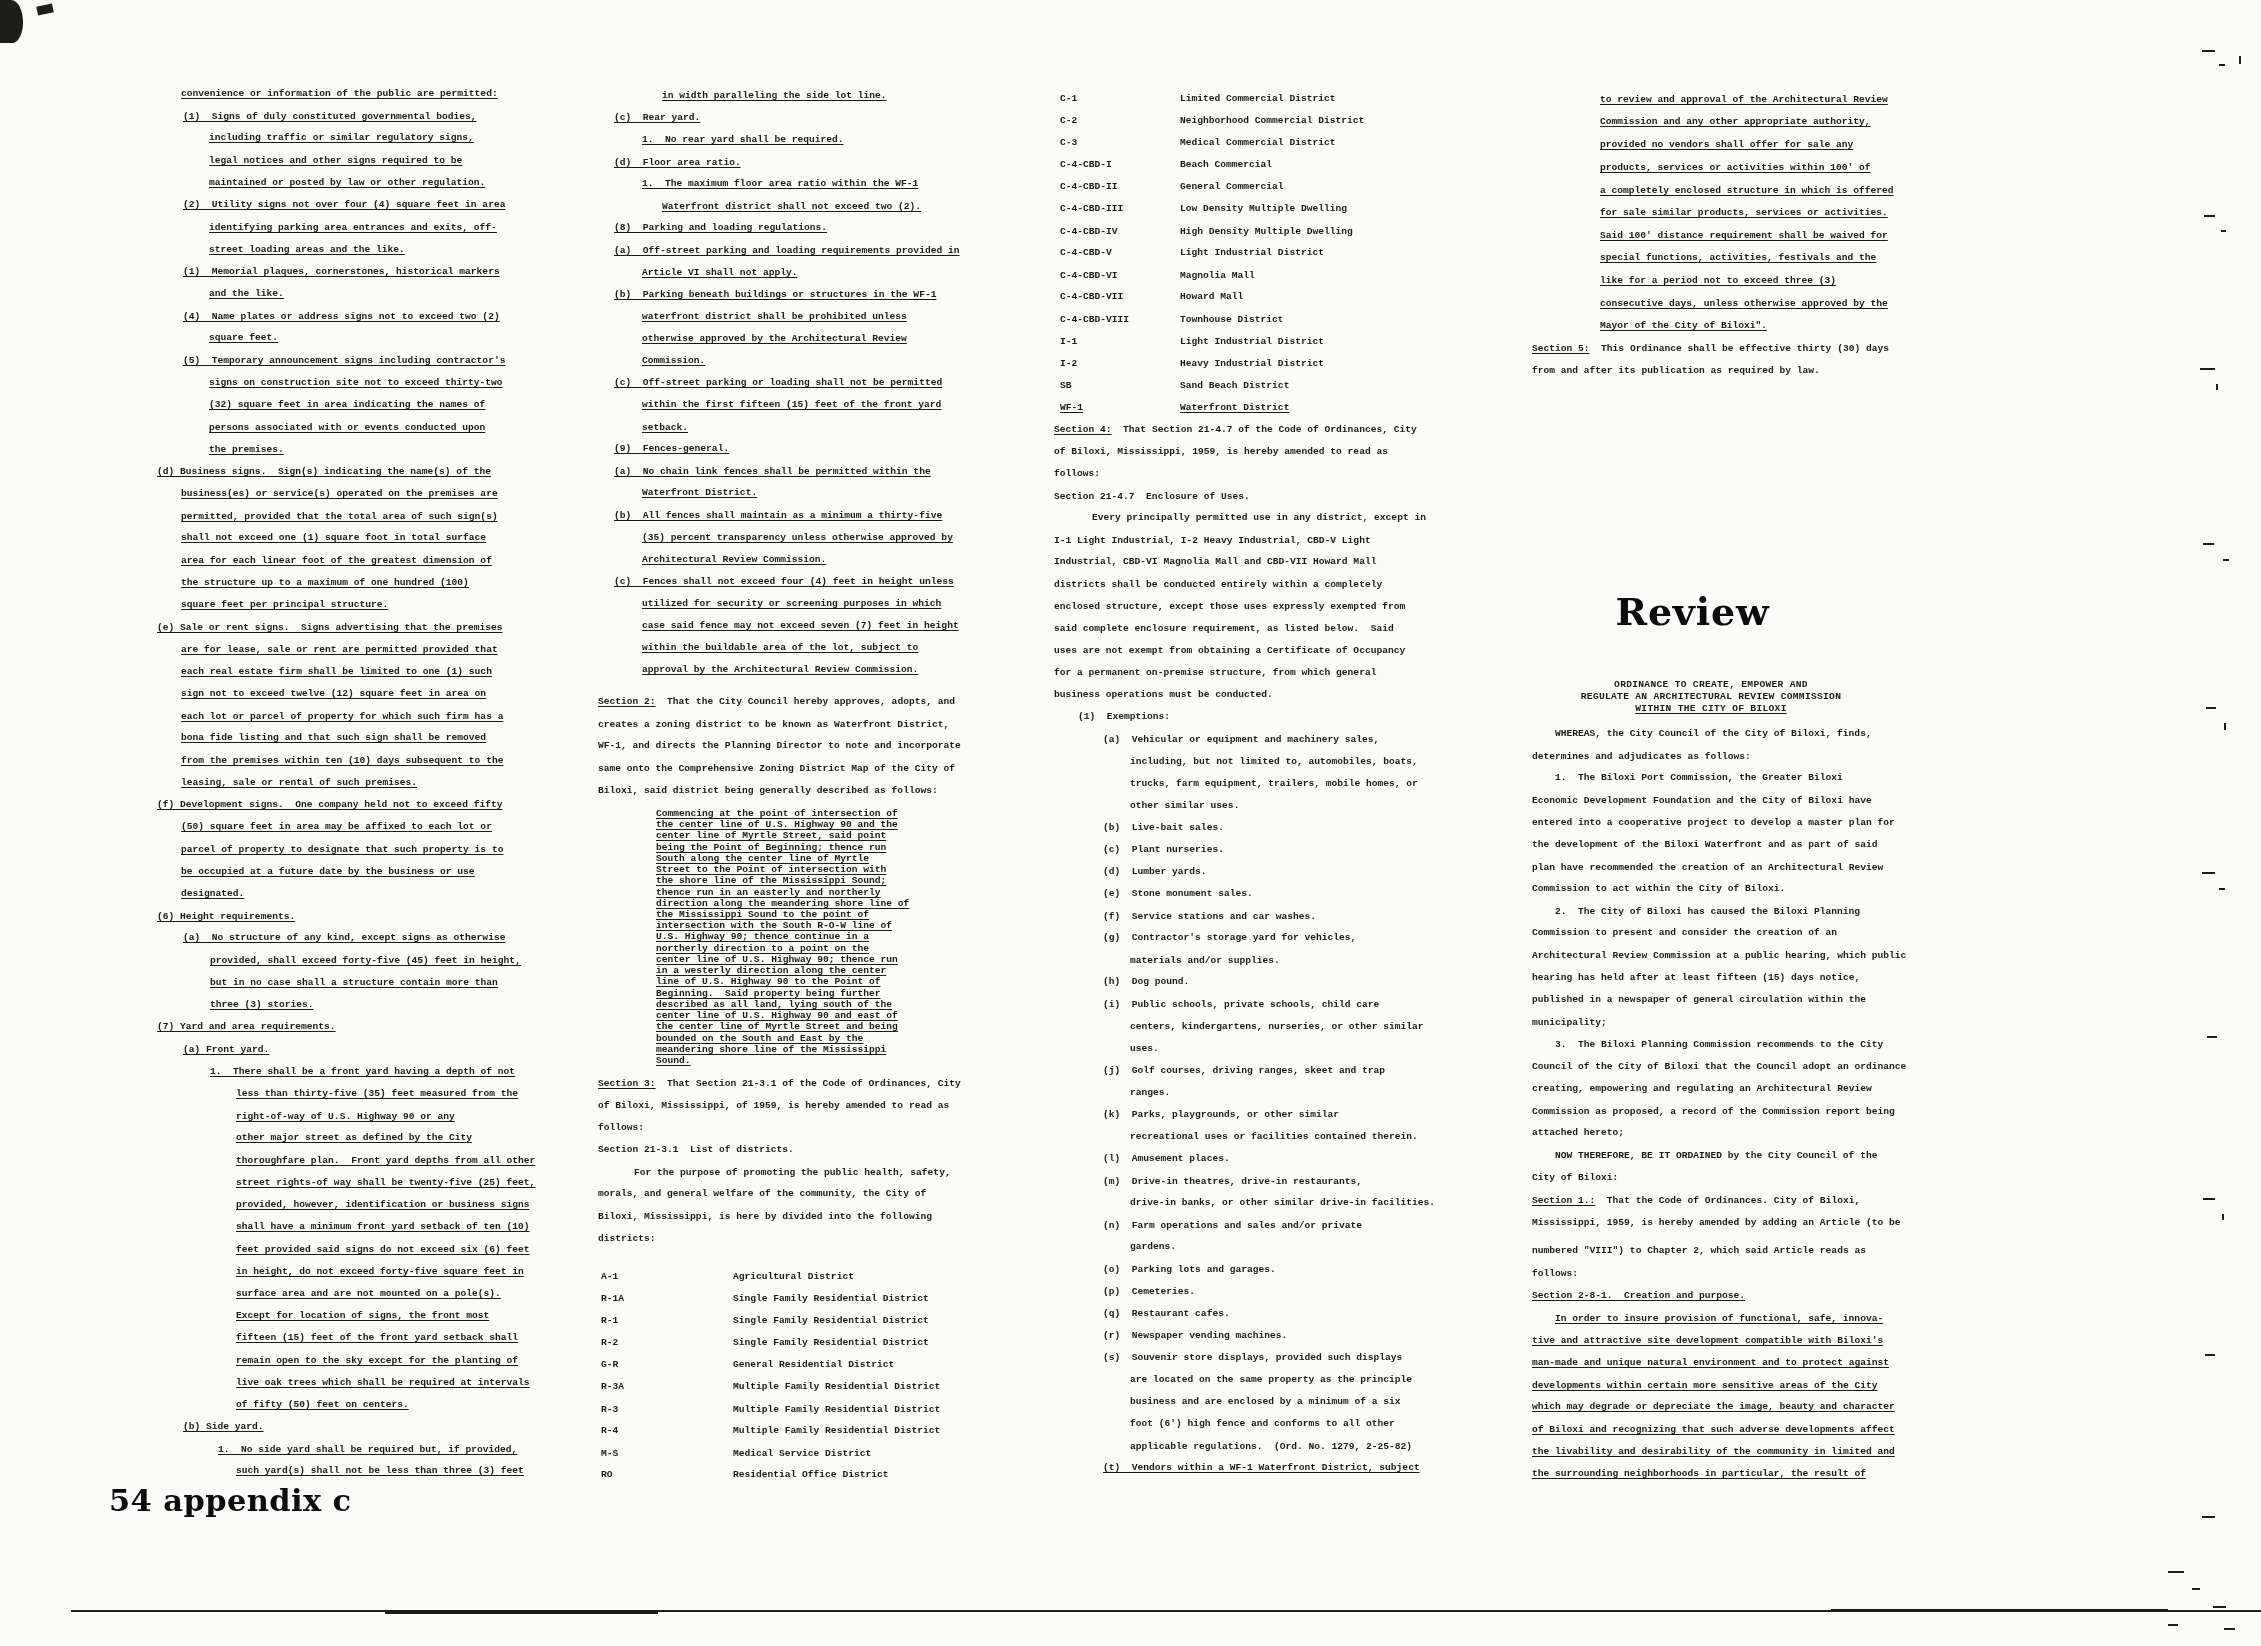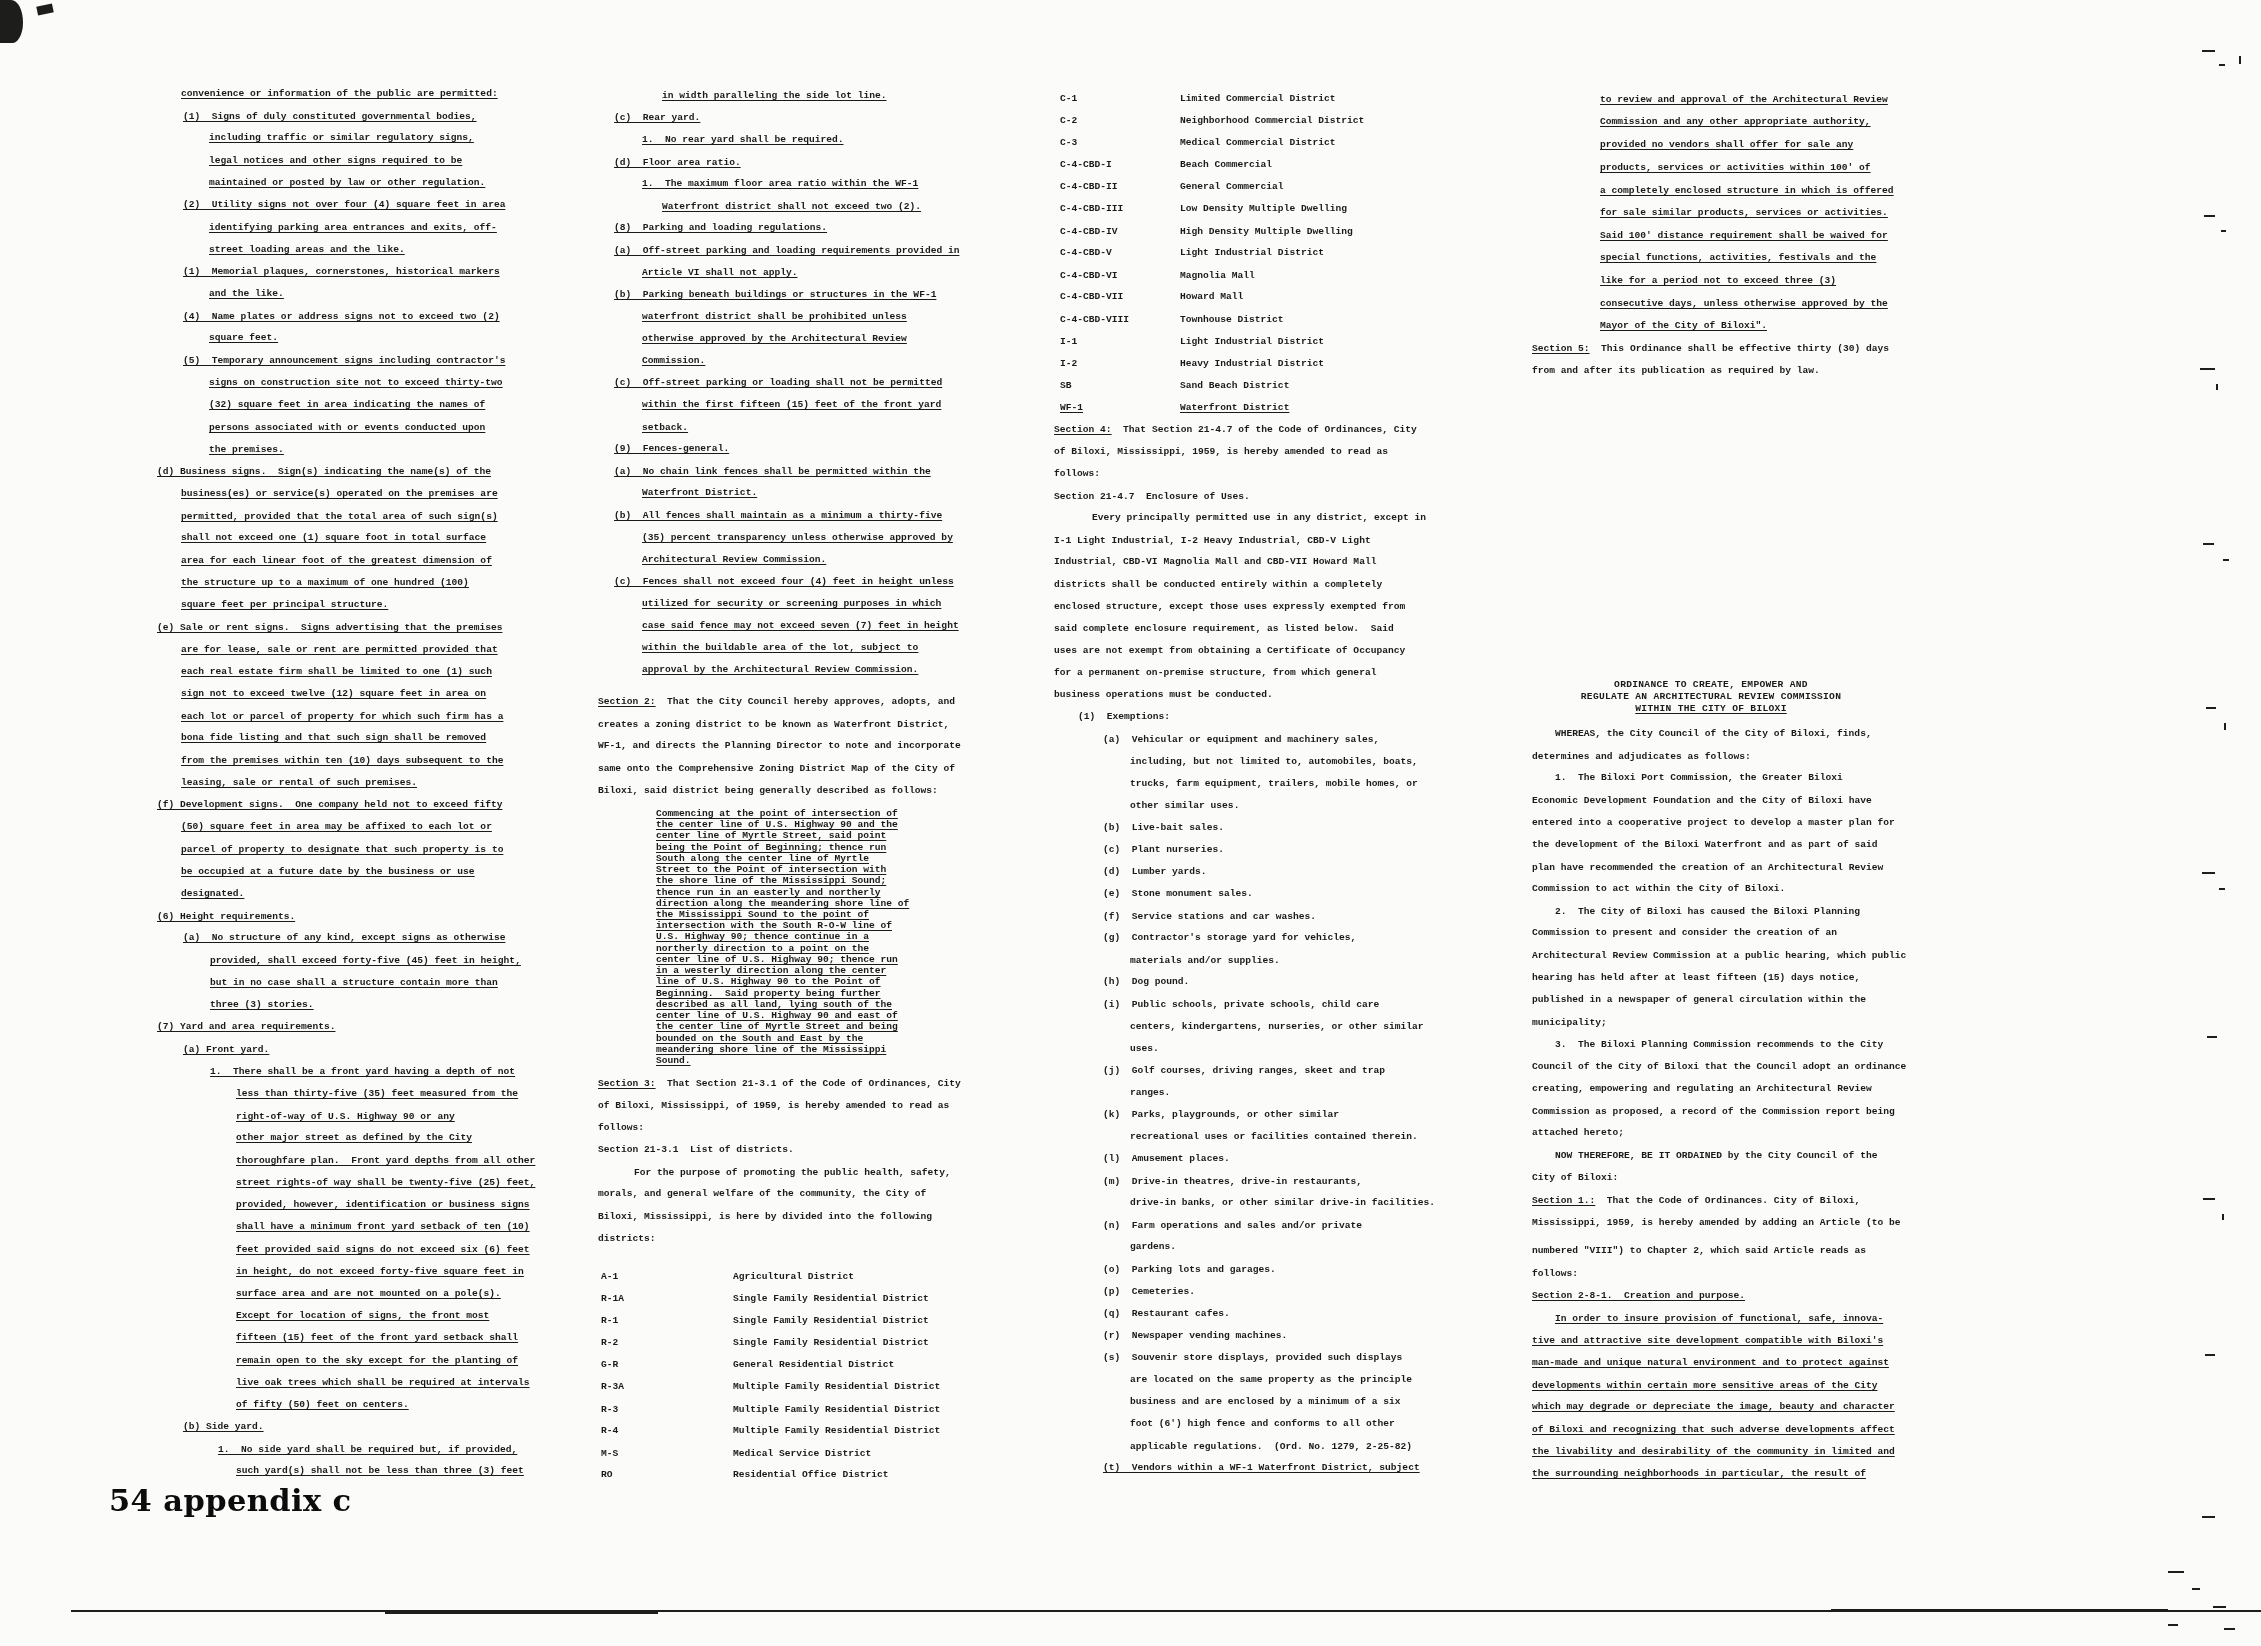"Review" div.heading { html: none -> <div>Review</div> }
